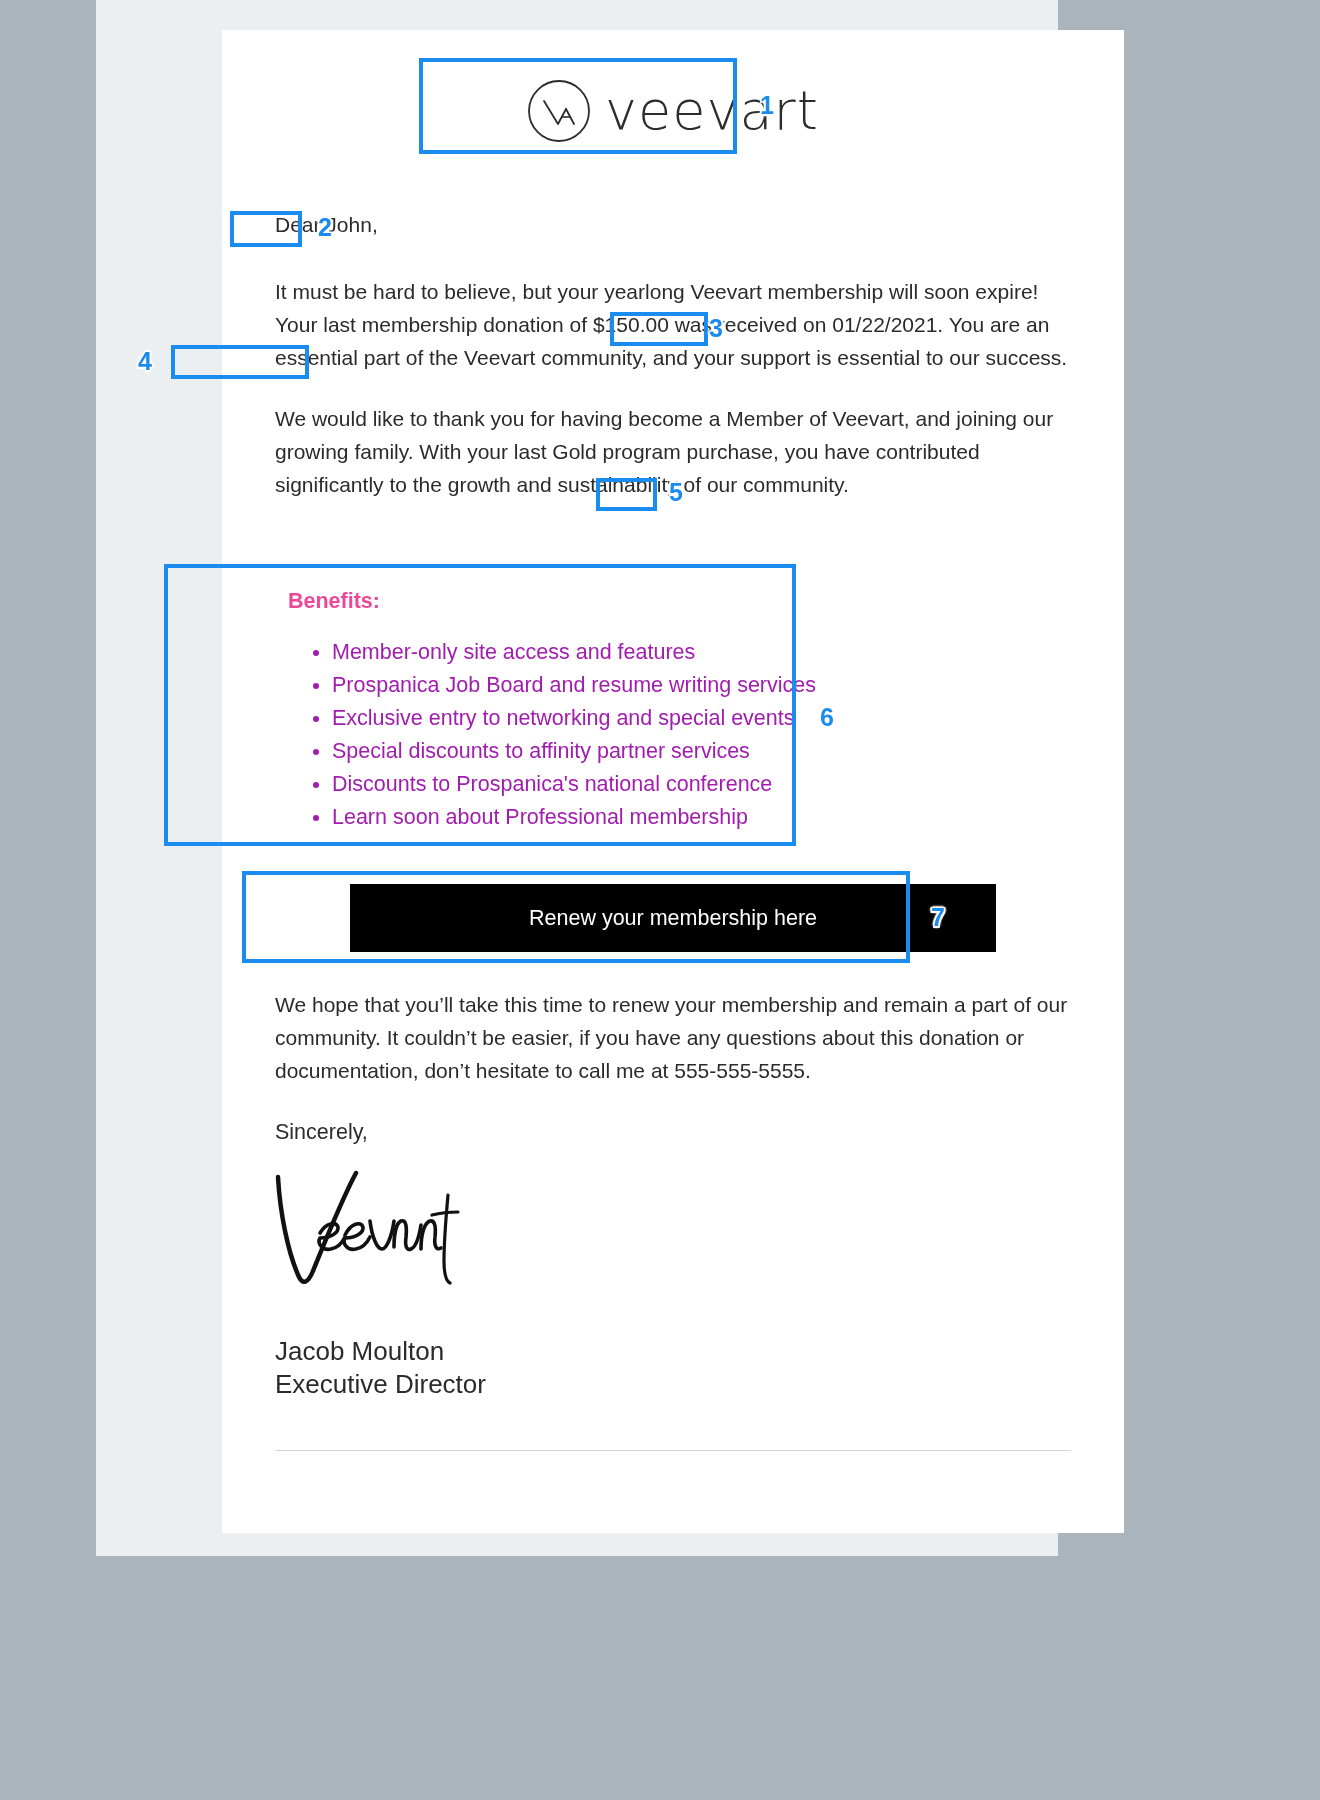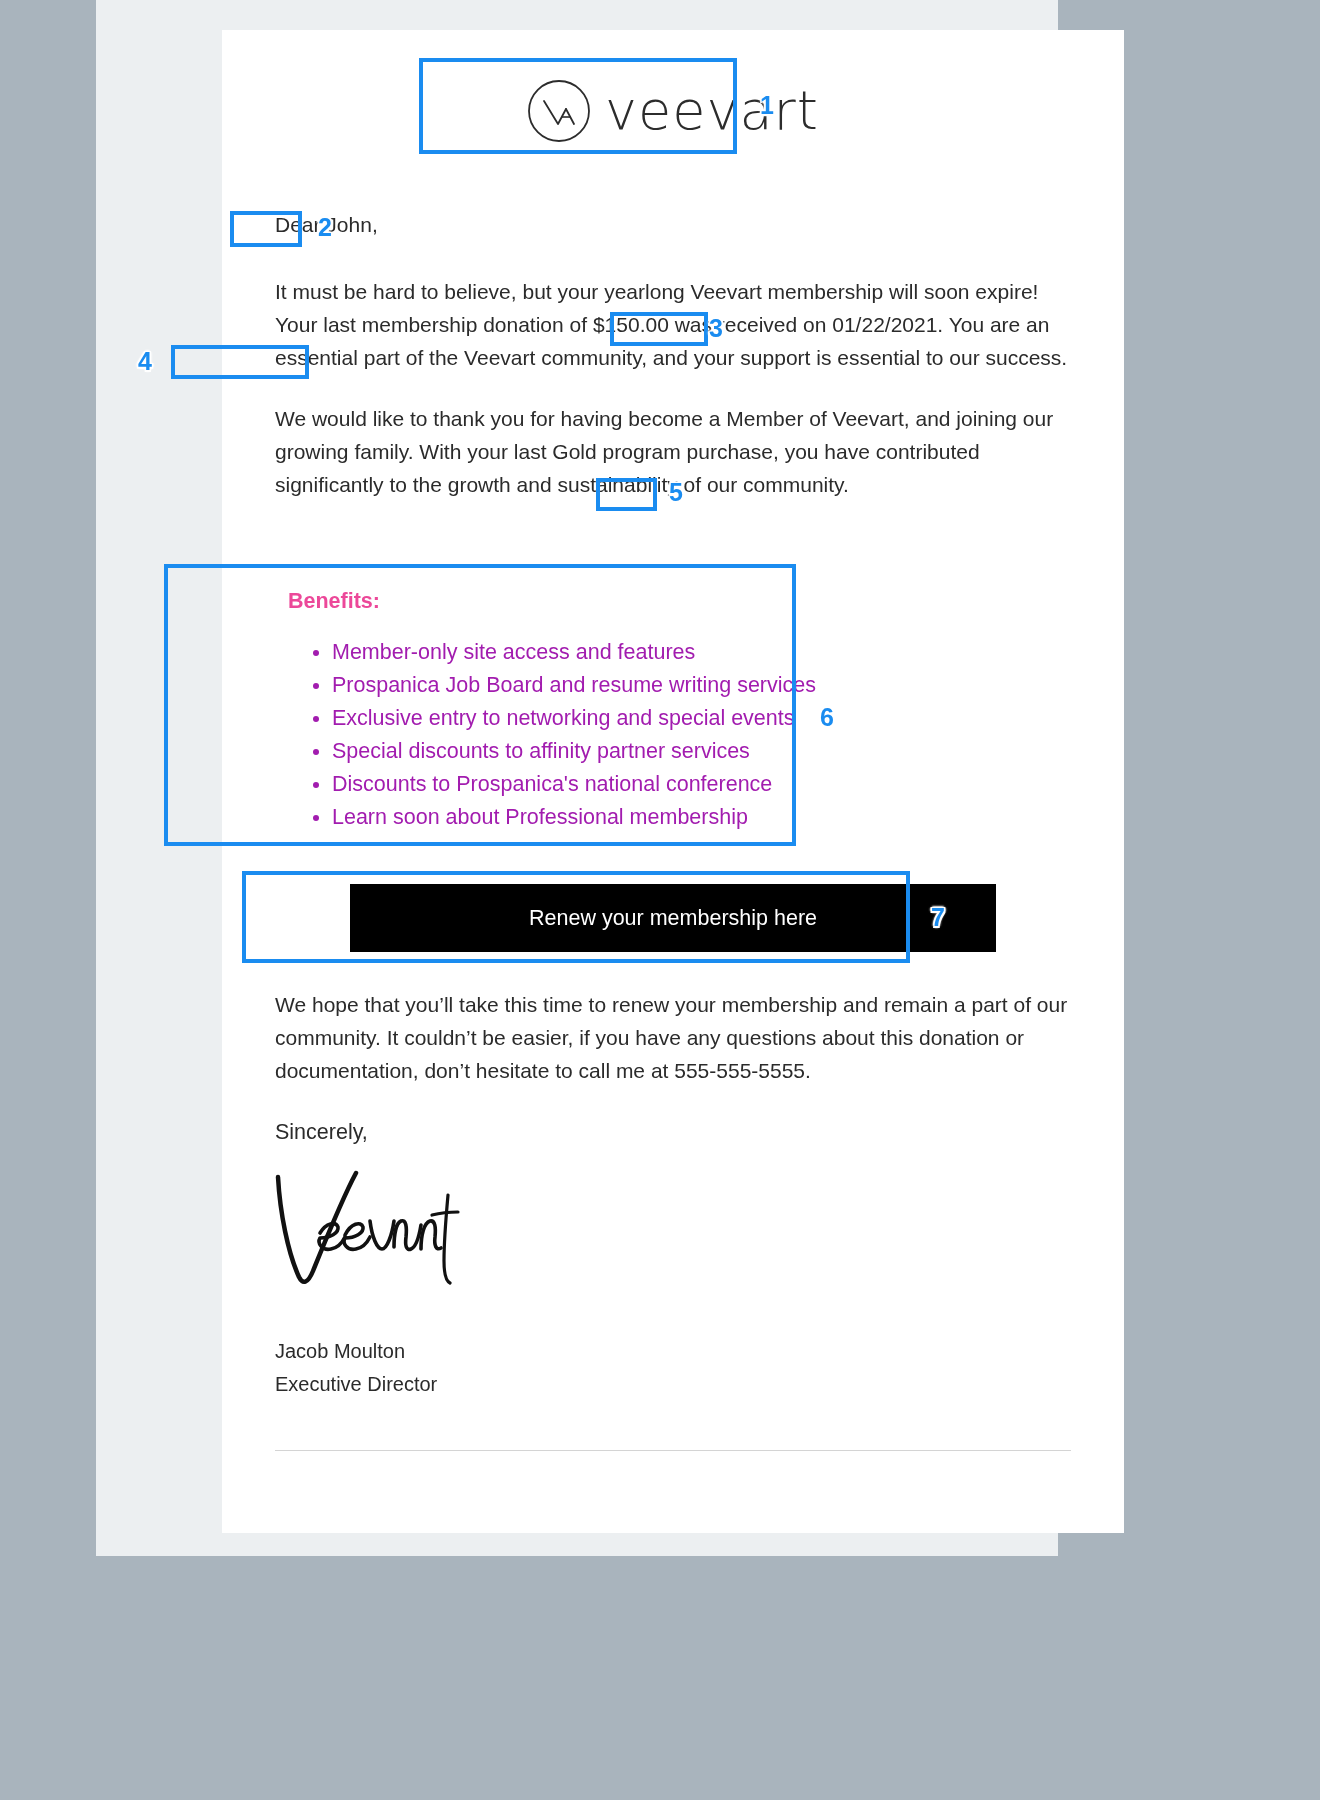"Jacob Moulton" .signoff { font-size: 20px -> 26px }
